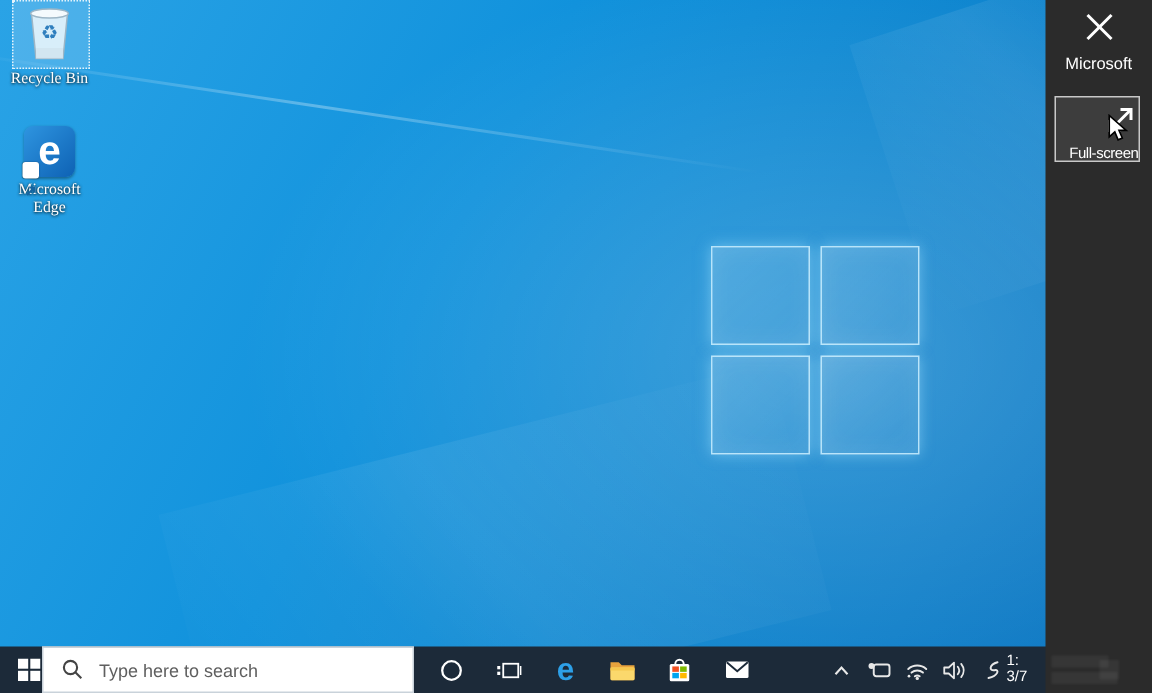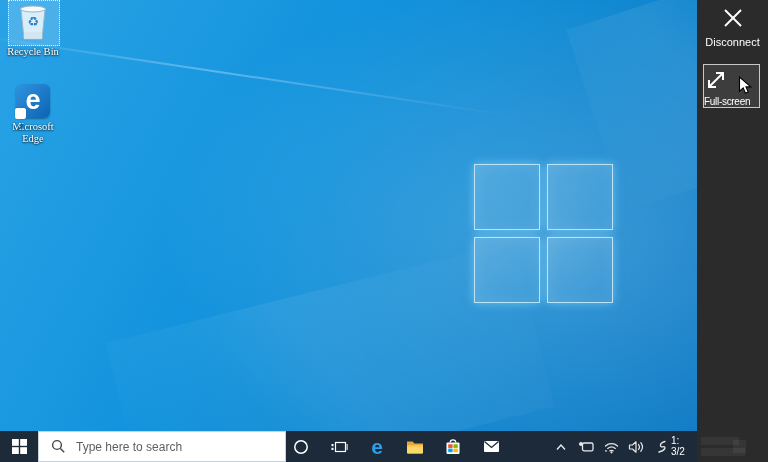"Disconnect" span.lbl { text: Disconnect -> Microsoft }
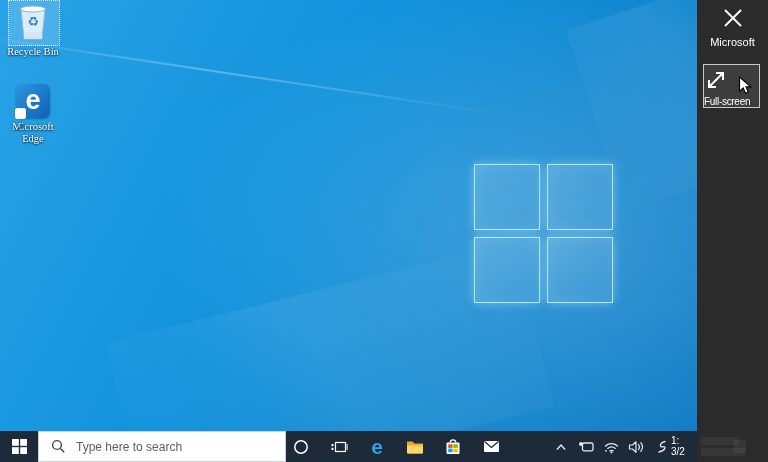"Full-screen" .fs-btn { text-align: left -> right }
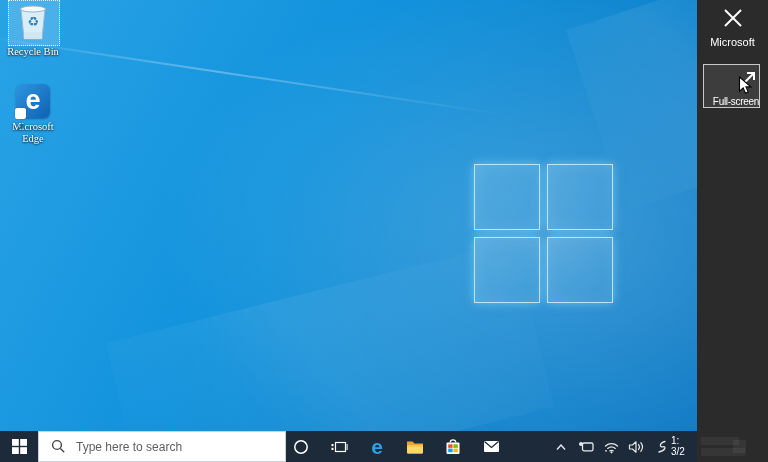"Type here to search" .search-box { left: 38px -> 28px }
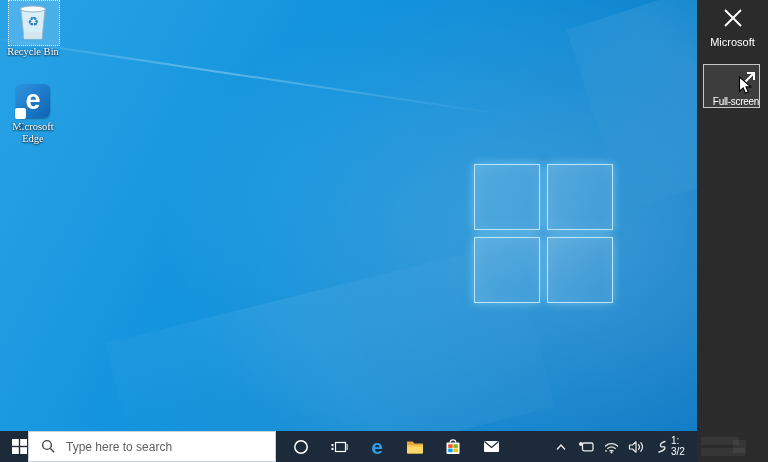"3/2" div { text: 3/2 -> 3/7 }
